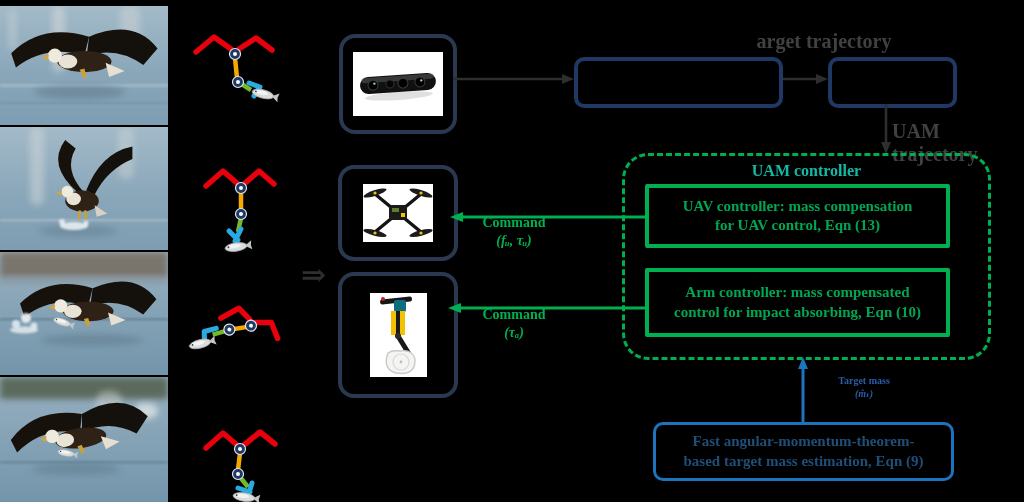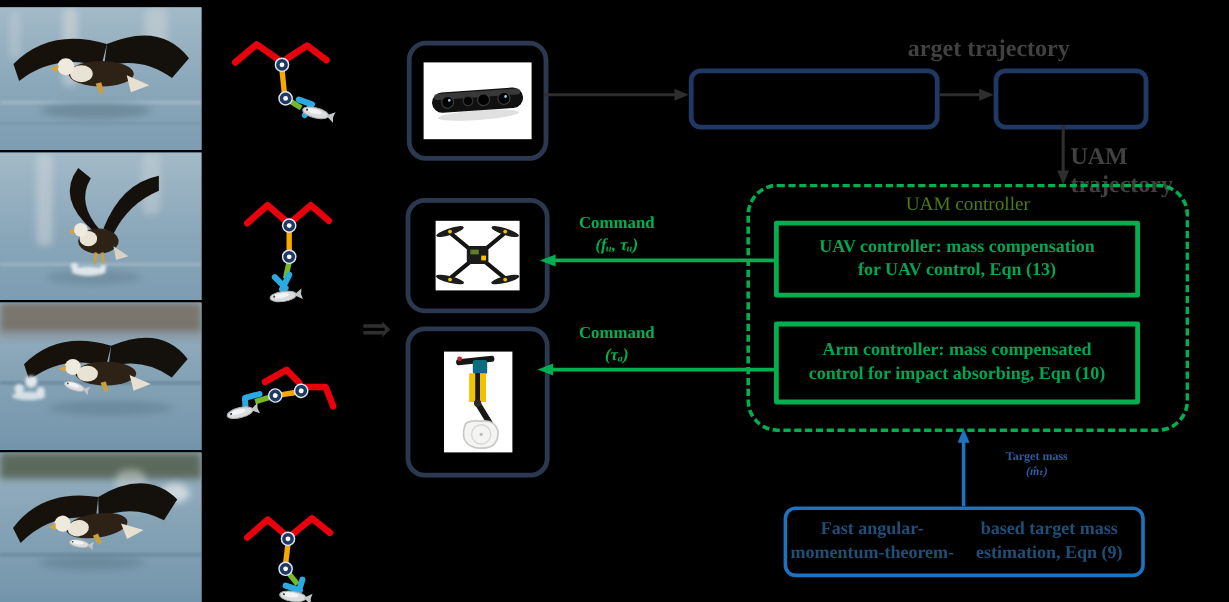"UAM controller" .uamtitle { color: #4d7c0f -> #14b8a6; font-weight: normal -> bold }
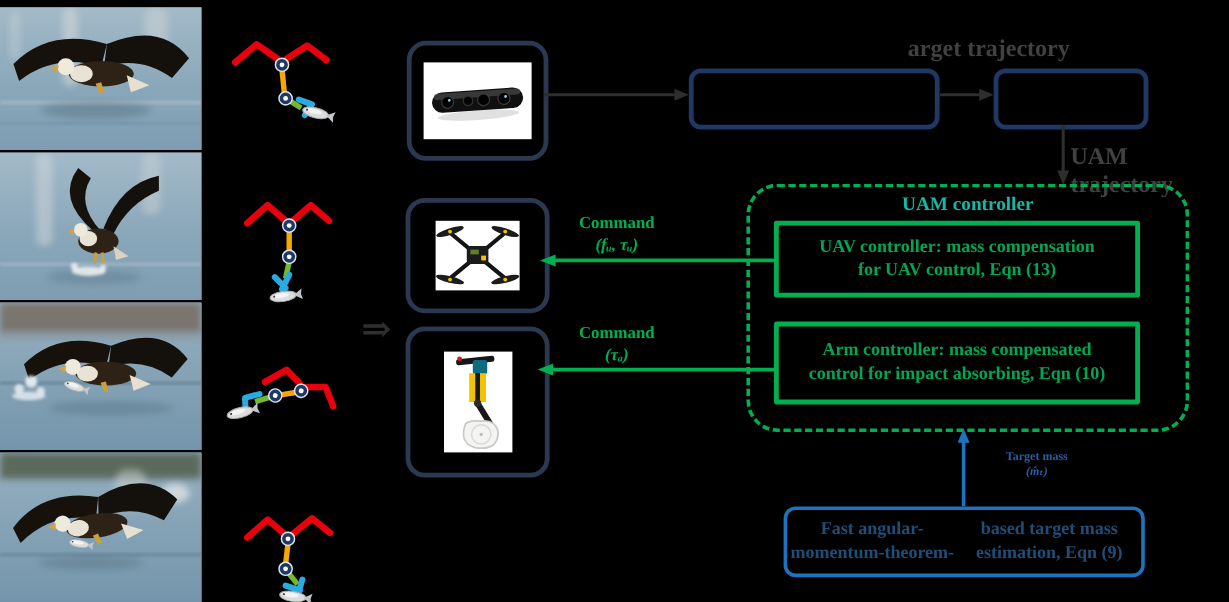"Command" .greenlabel { margin-top: none -> 36px }
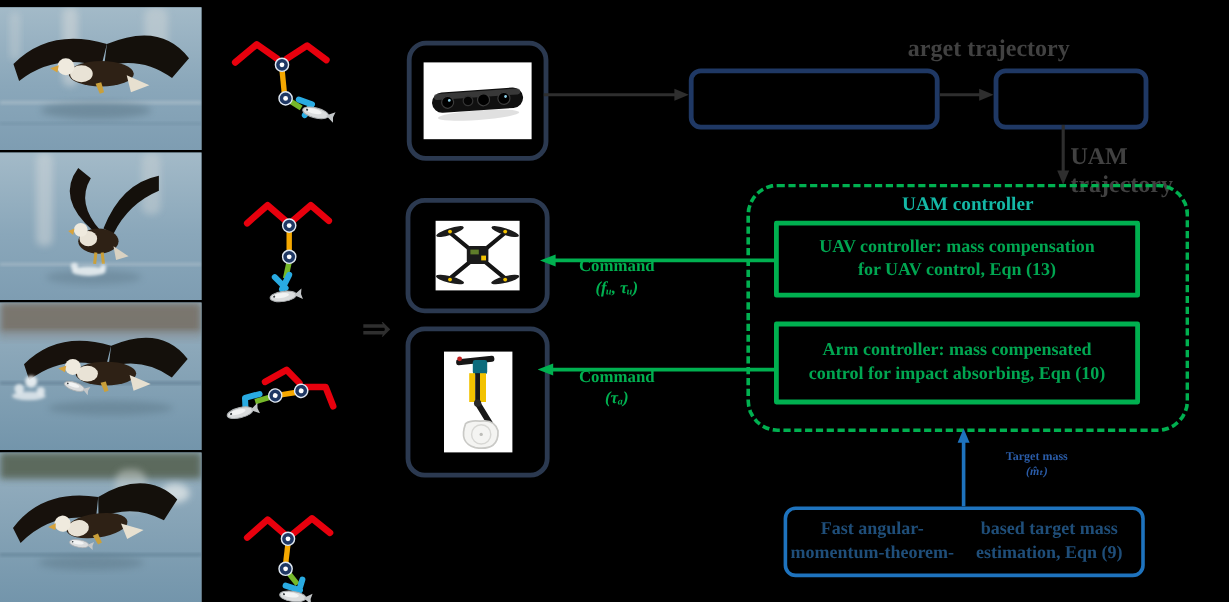"Fast angular-momentum-theorem-" .bluebox { flex-direction: row -> column }
